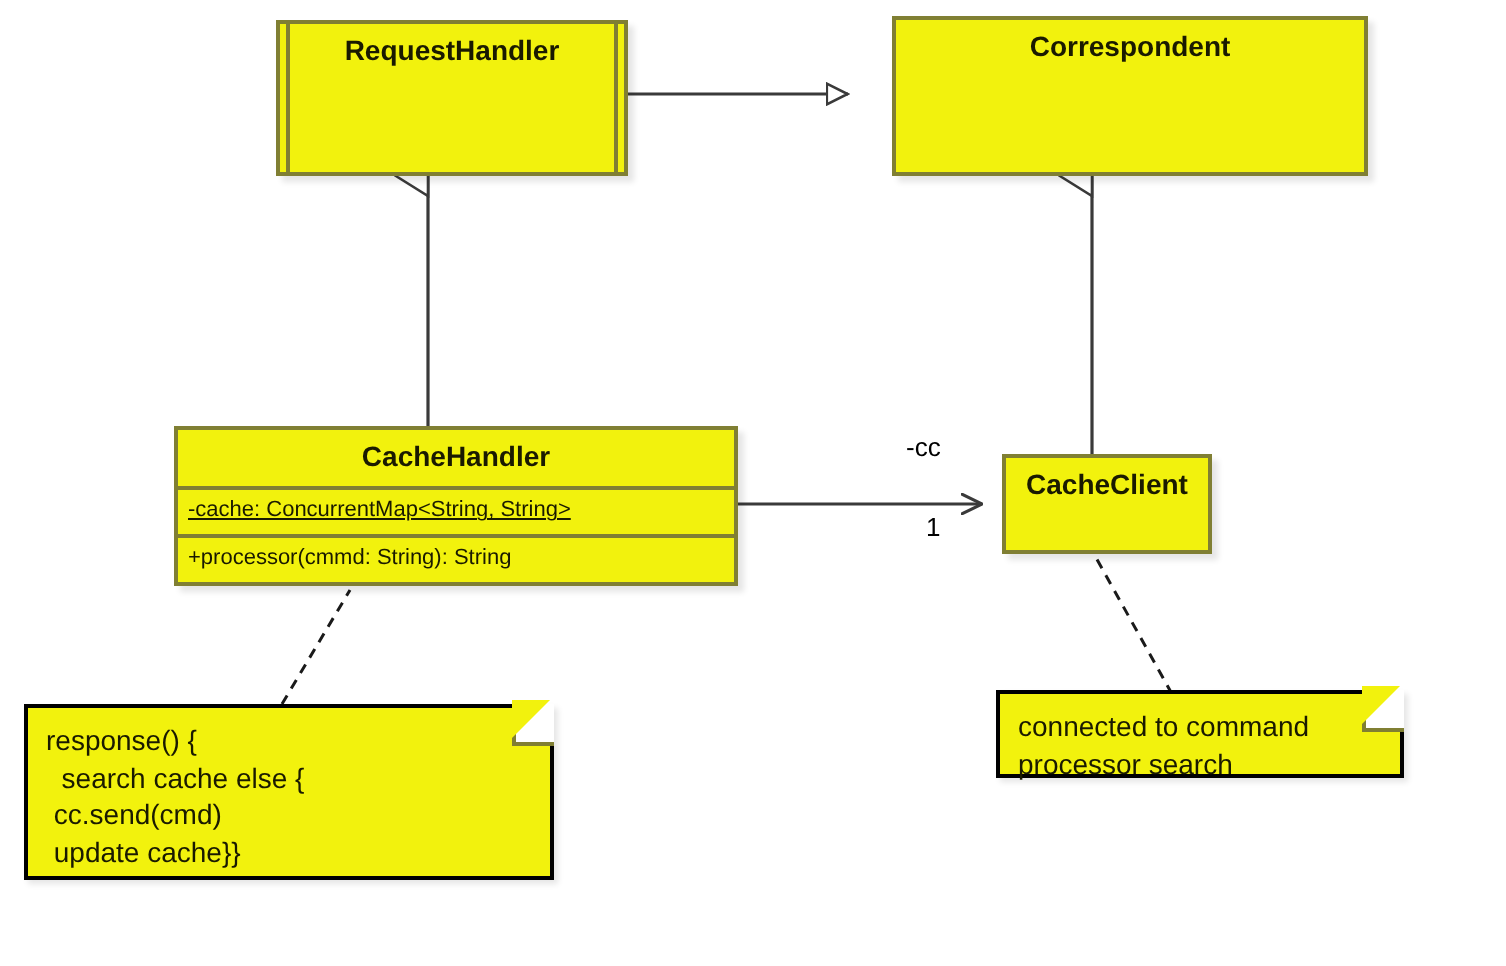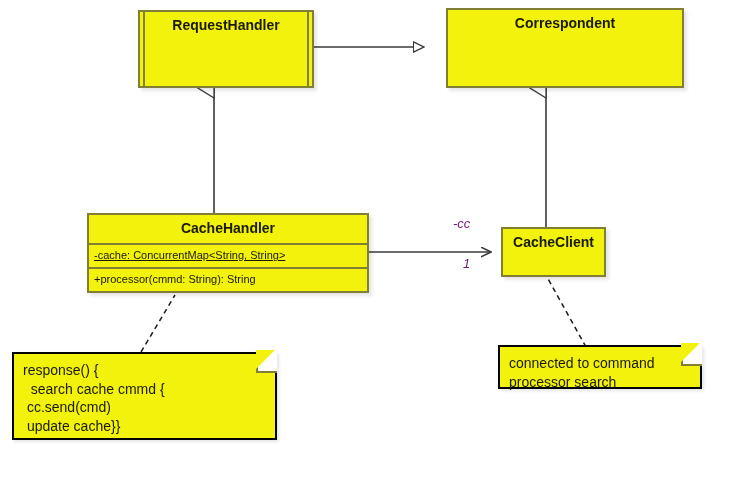"-cc" .edge-label { color: #701a75 -> #000000; font-style: italic -> none }
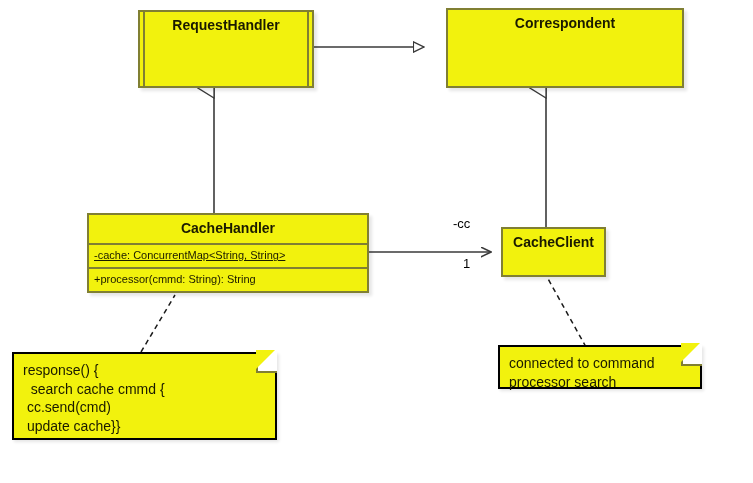"search cache cmmd {" div.note-line { text: cmmd -> else }
